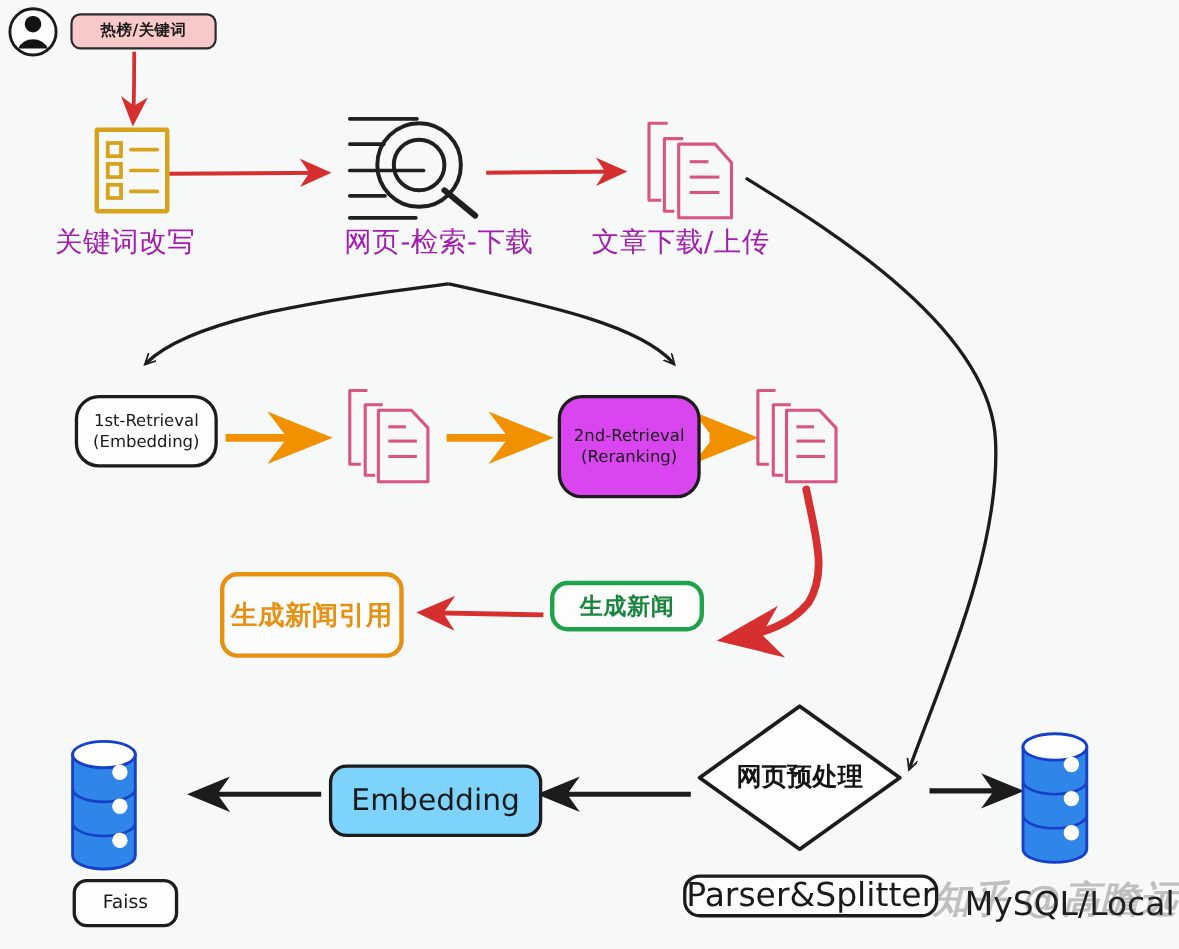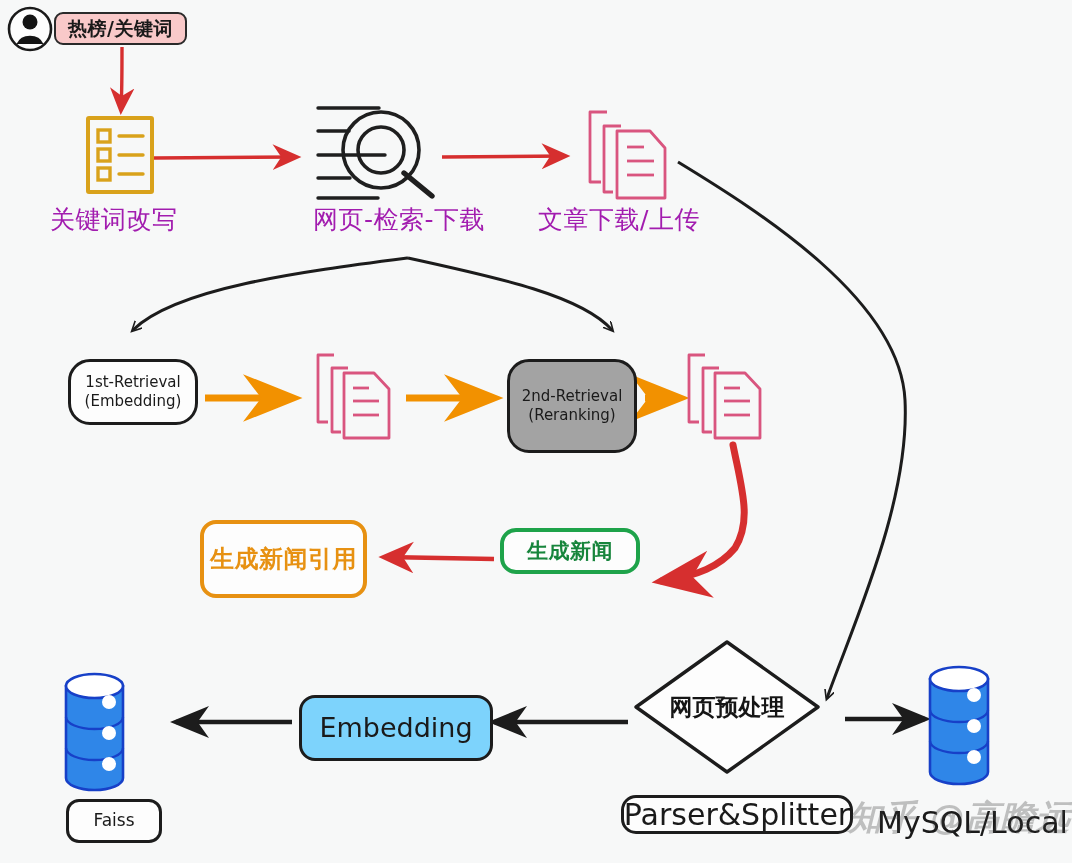"热榜/关键词" #badge-hotlist { font-size: 19px -> 14px; left: 54px -> 64px }
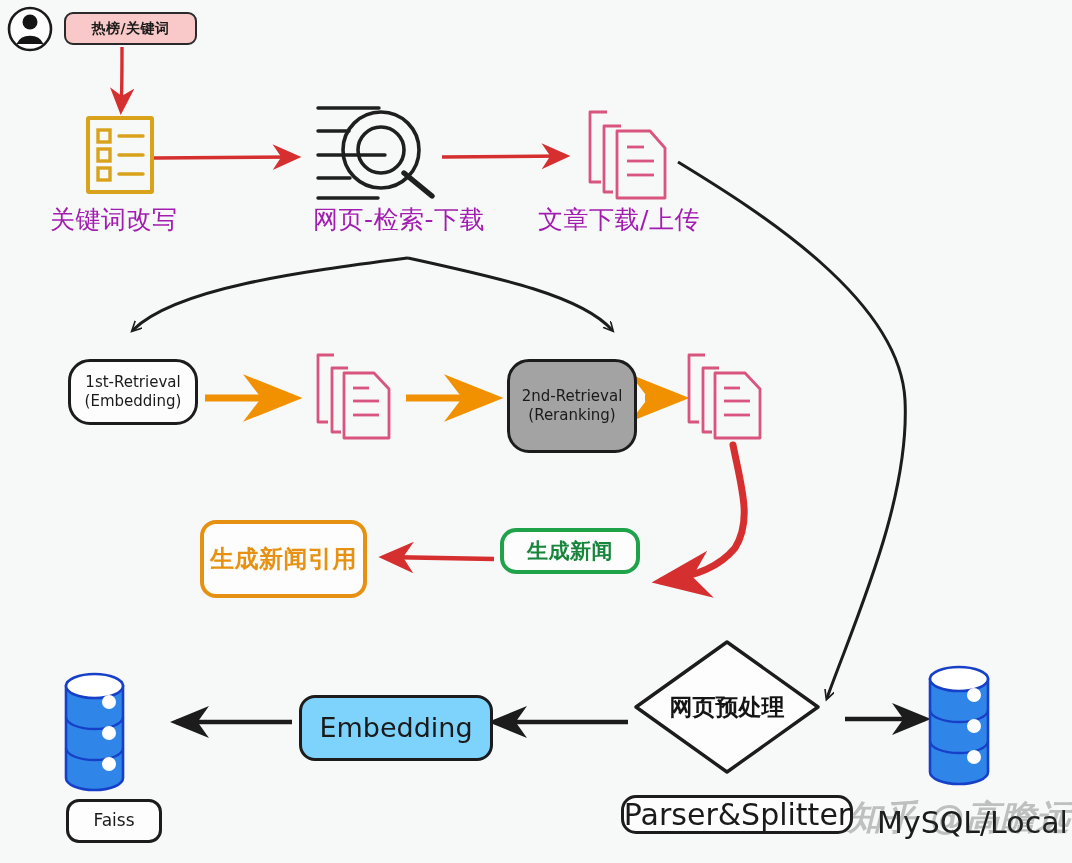"2nd-Retrieval" #node-second-retrieval { background: #a3a3a3 -> #d946ef }
